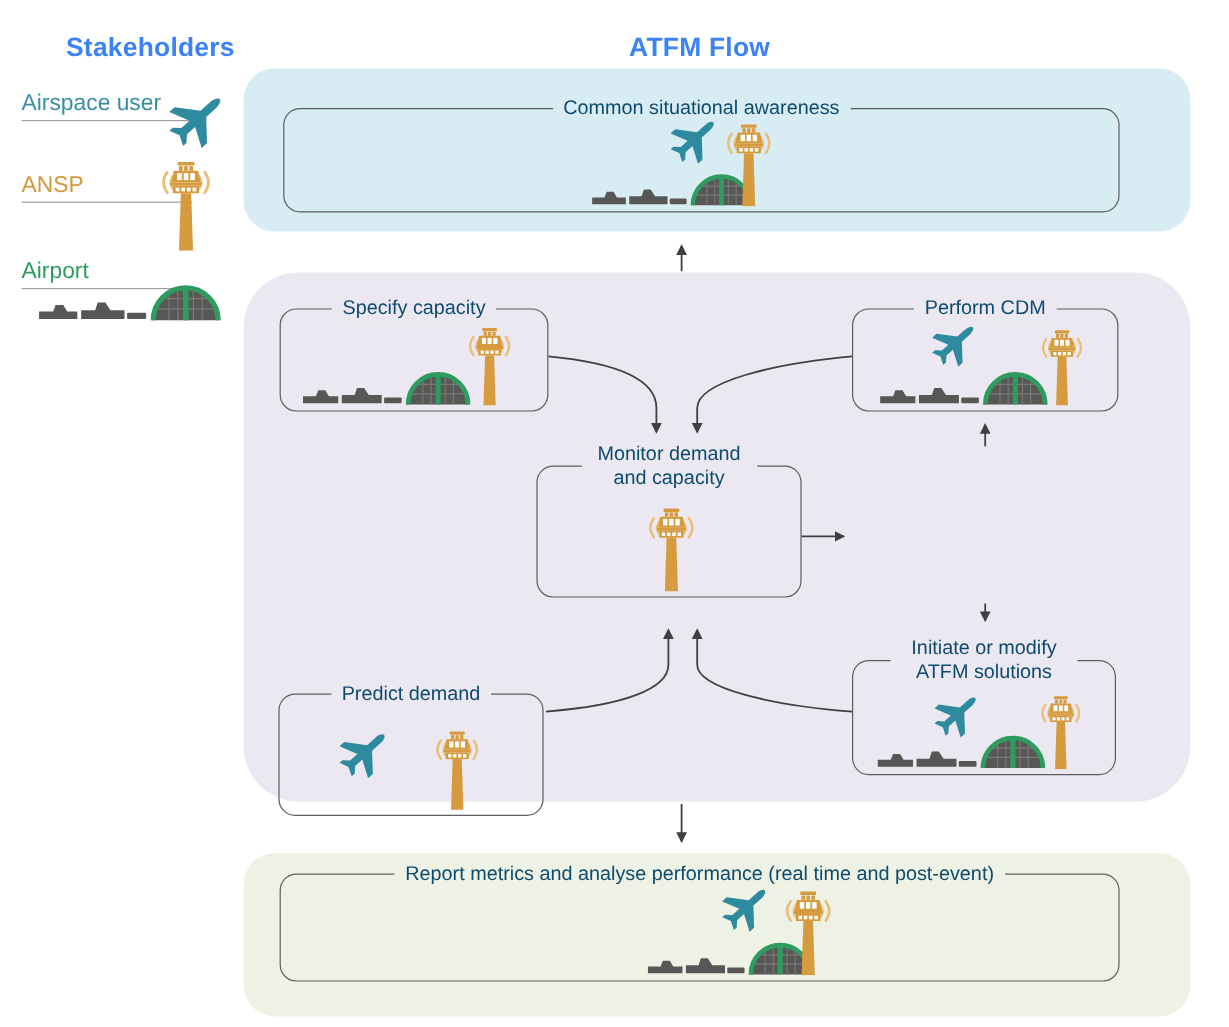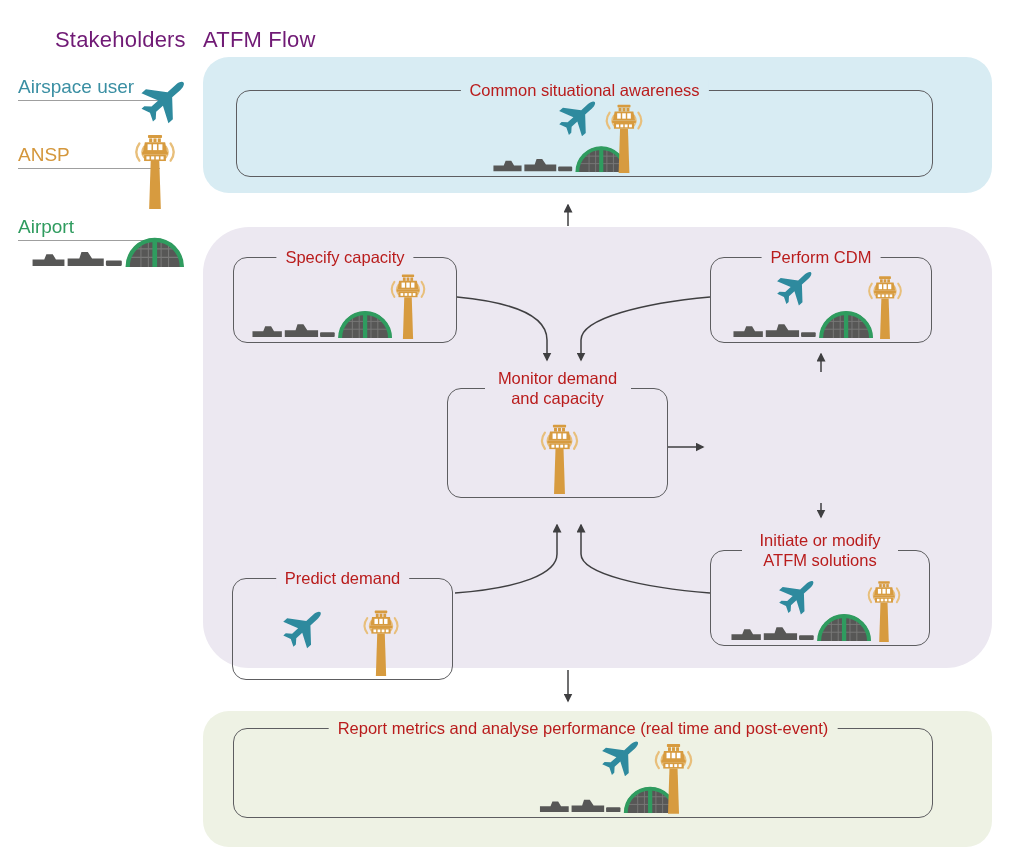"Stakeholders" .heading { color: #701a75 -> #3b82f6; font-weight: normal -> bold }
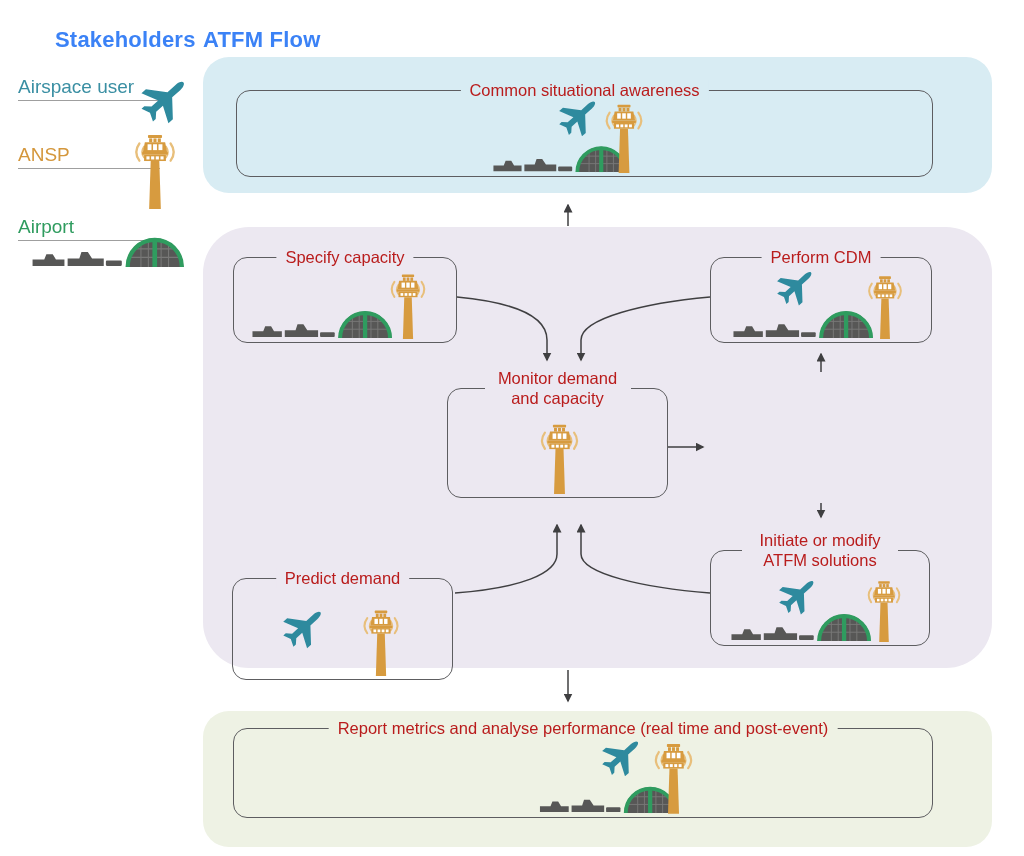"ATFM Flow" #h-flow { text-align: none -> center }
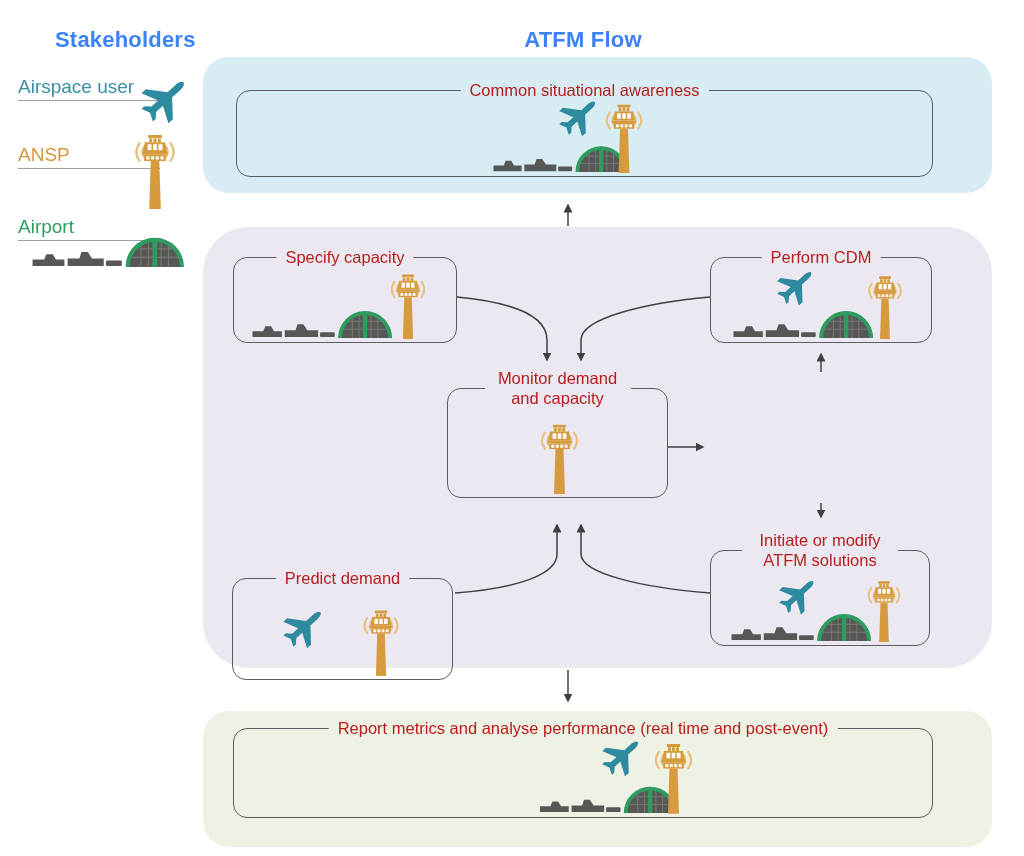"Common situational awareness" .node-title { color: #b91c1c -> #0c4a6e }
